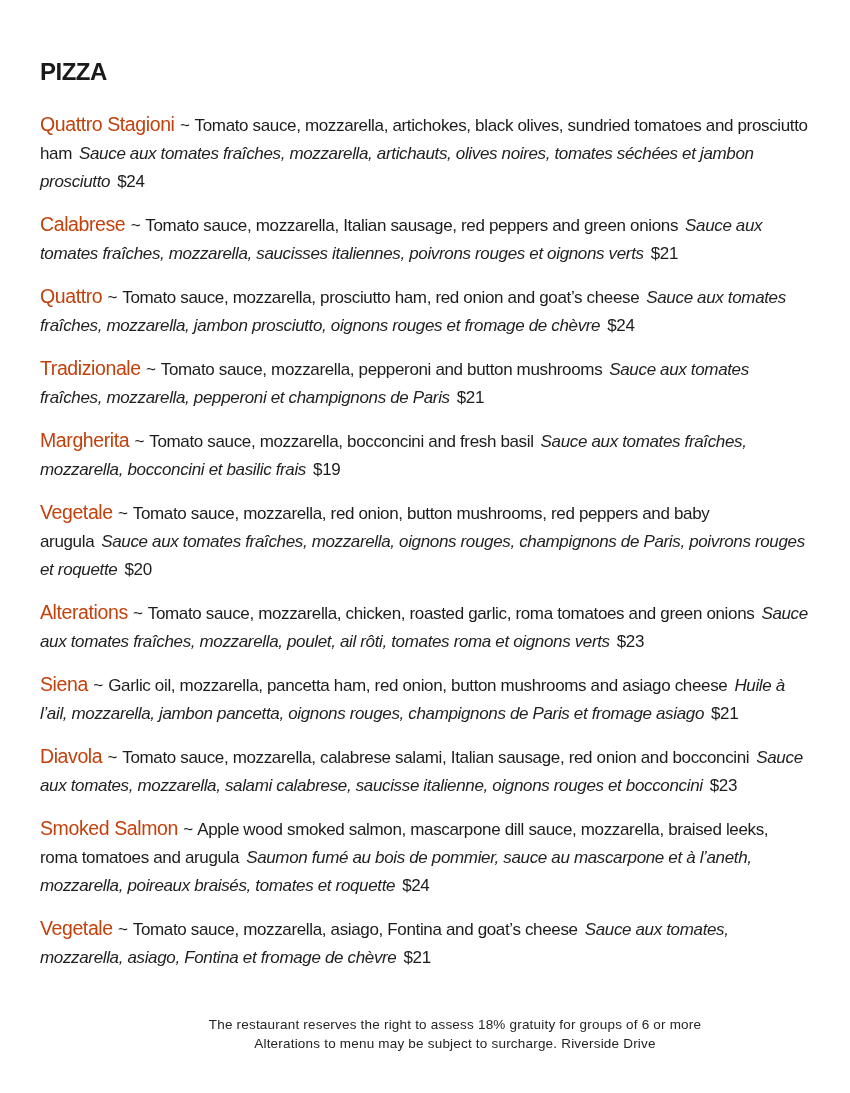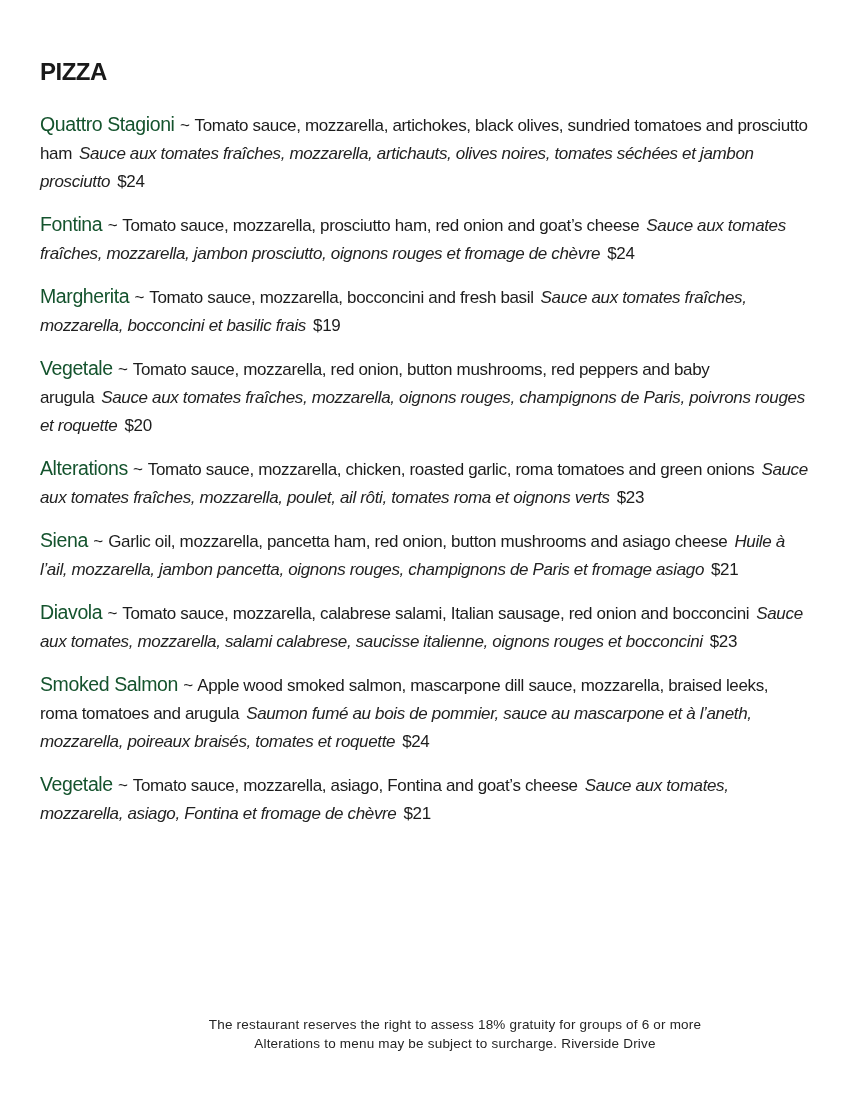"Quattro Stagioni" .item .name { color: #14532d -> #c2410c }
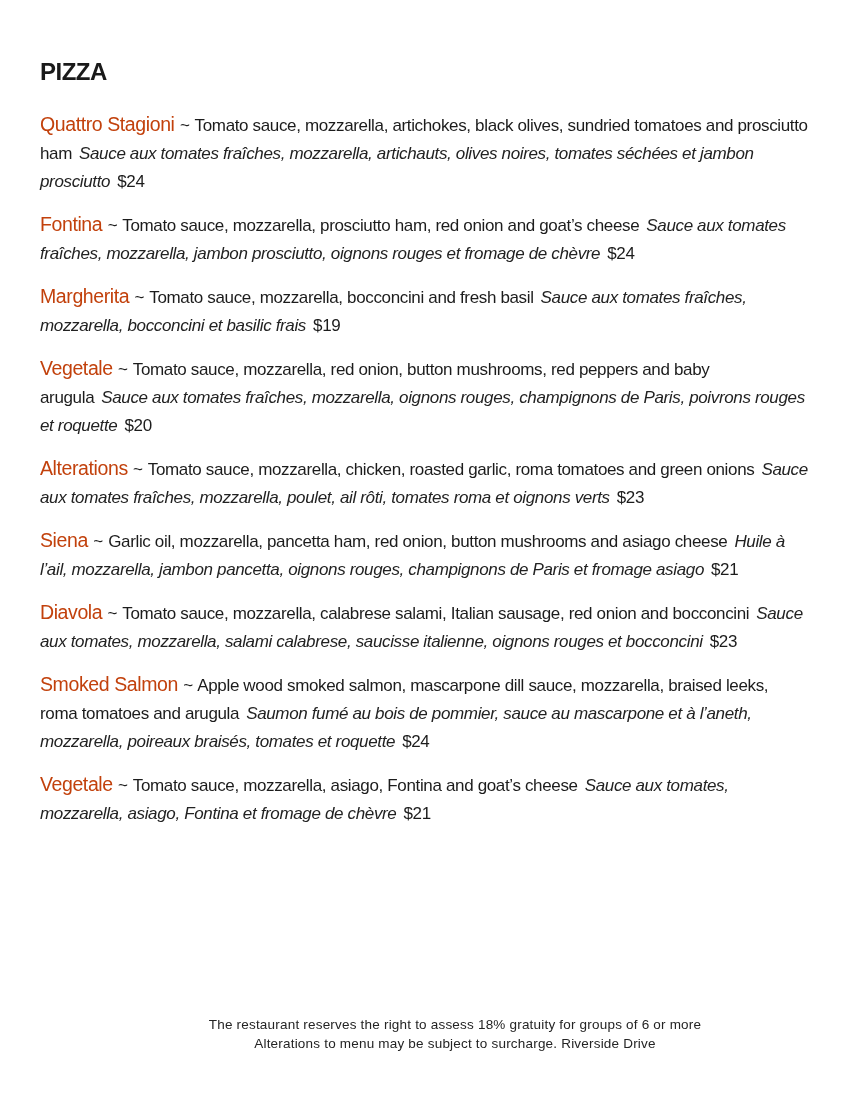"Calabrese ~ Tomato sauce, mozzarella," p.item { html: none -> <p><span>Calabrese</span> <span>~</span> <span>Tomato sauce, mozzarella, Italian sausage, red peppers and green onions</span><span>Sauce aux tomates fraîches, mozzarella, saucisses italiennes, poivrons rouges et oignons verts</span><span>$21</span></p> }
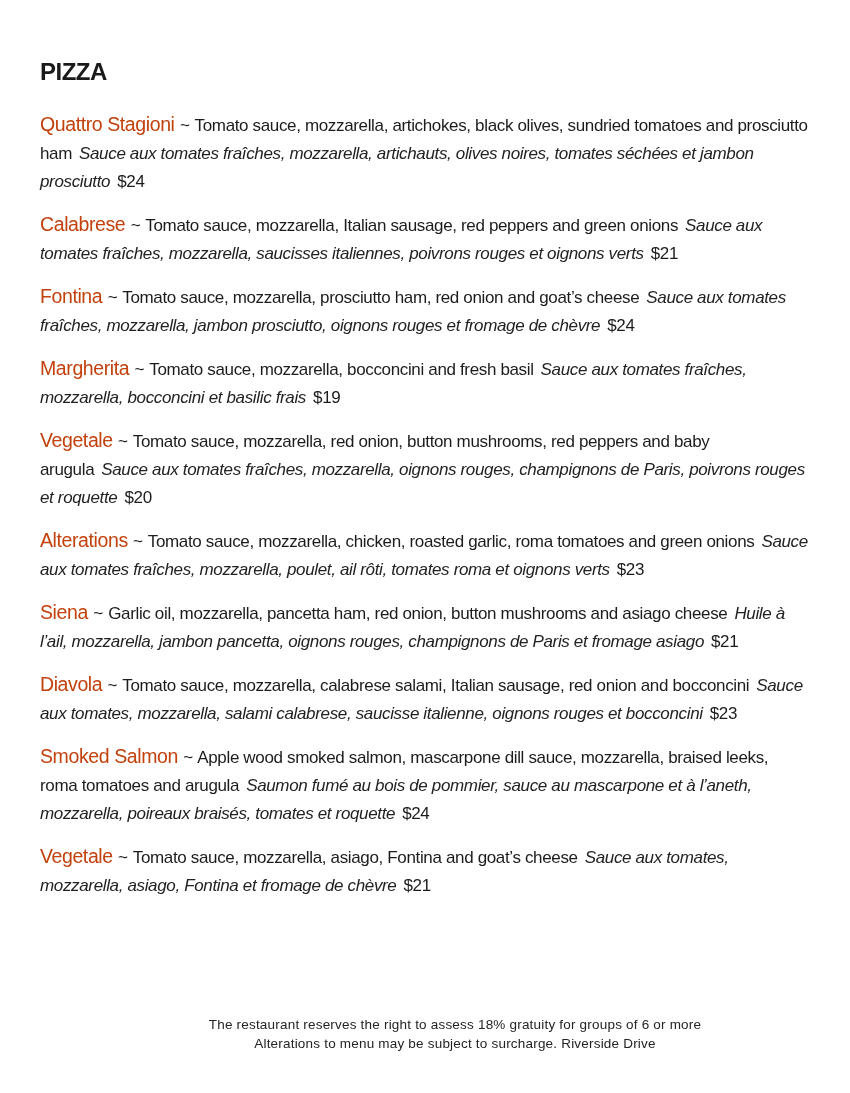"Fontina" span.name { text: Fontina -> Quattro }
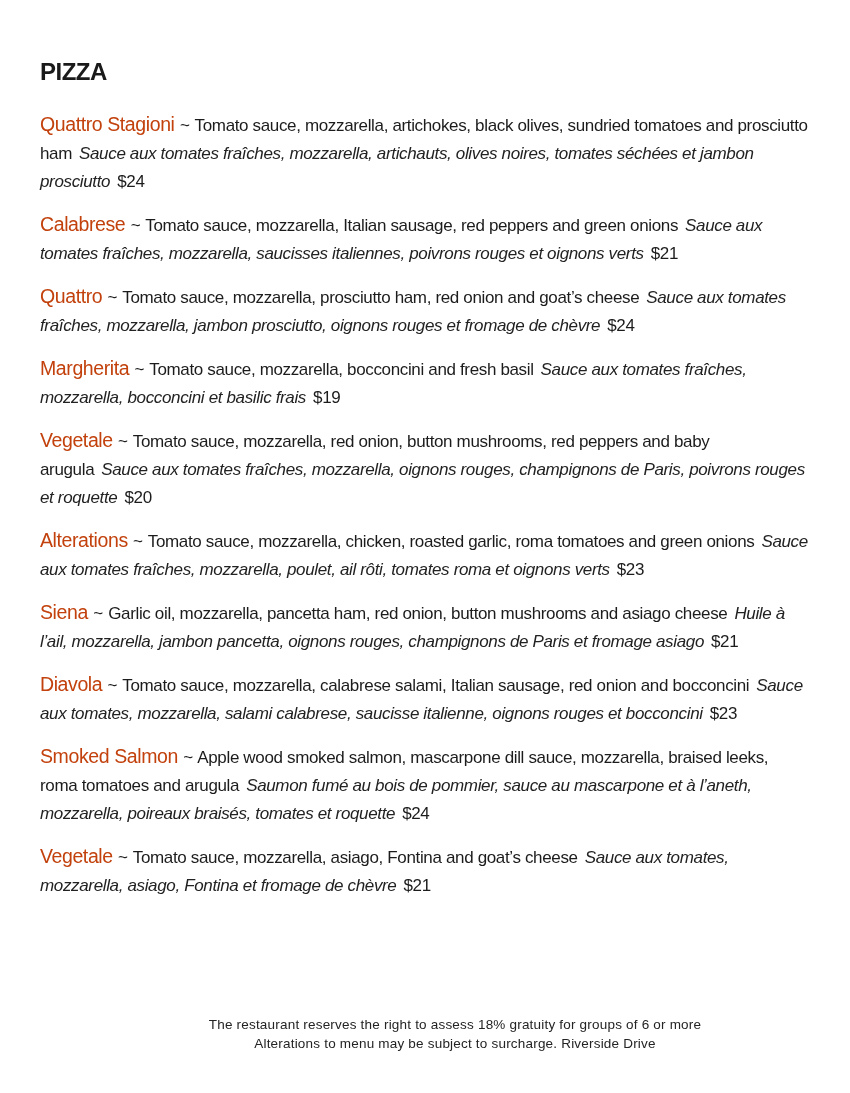"Tradizionale ~ Tomato sauce, mozzarella," p.item { html: none -> <p><span>Tradizionale</span> <span>~</span> <span>Tomato sauce, mozzarella, pepperoni and button mushrooms</span><span>Sauce aux tomates fraîches, mozzarella, pepperoni et champignons de Paris</span><span>$21</span></p> }
